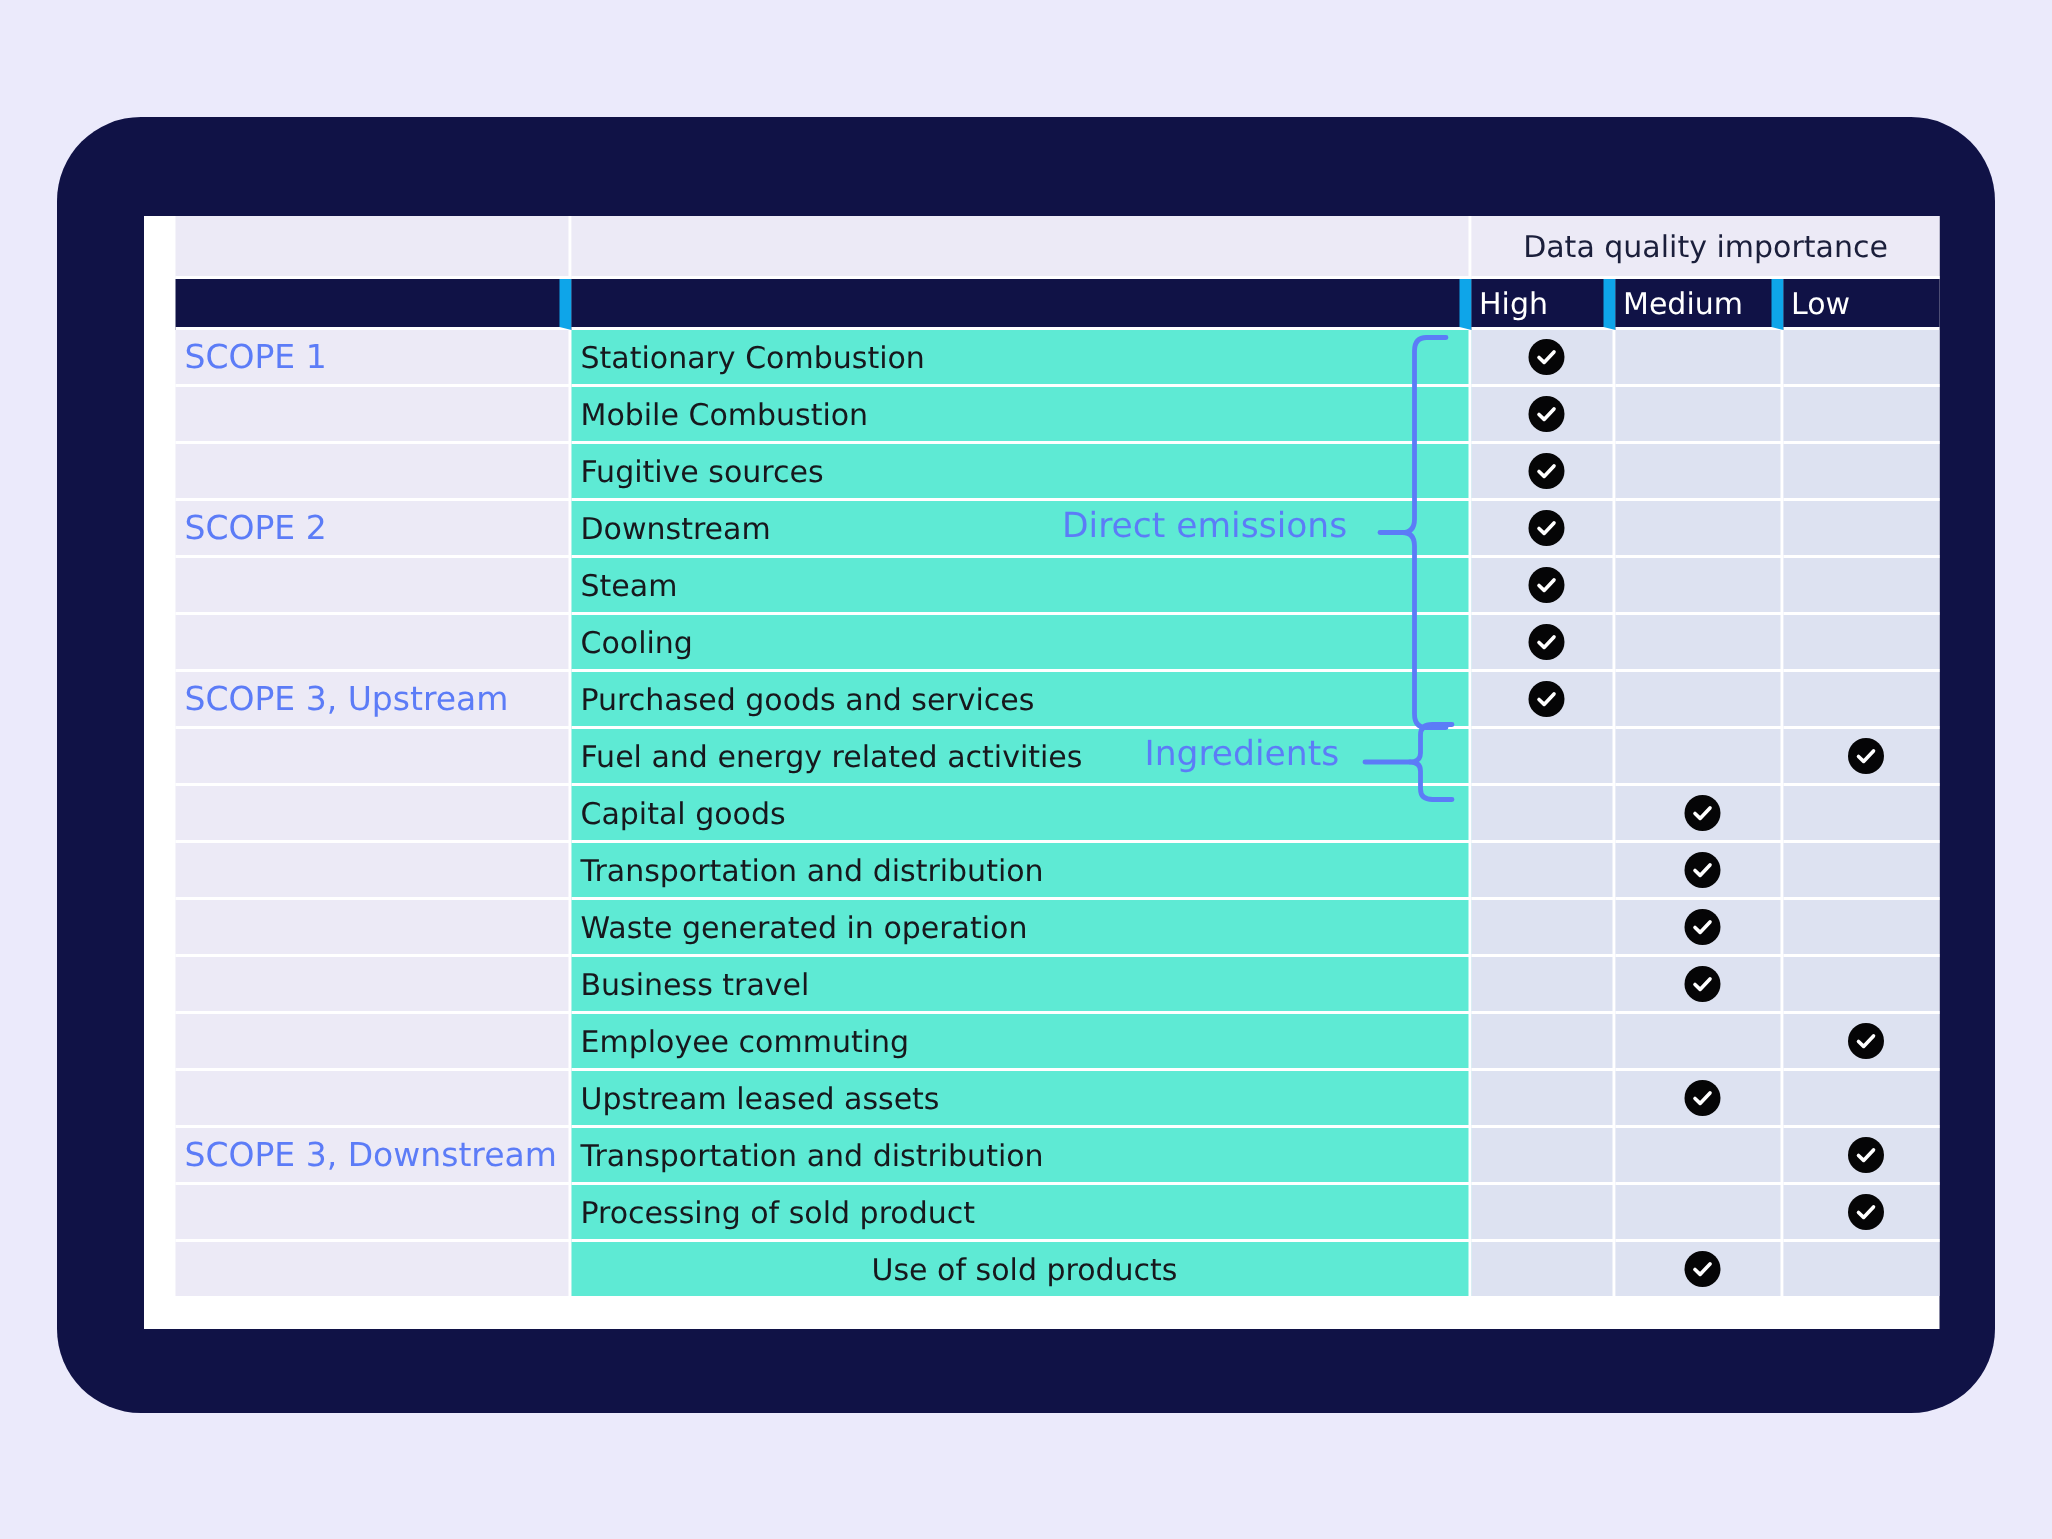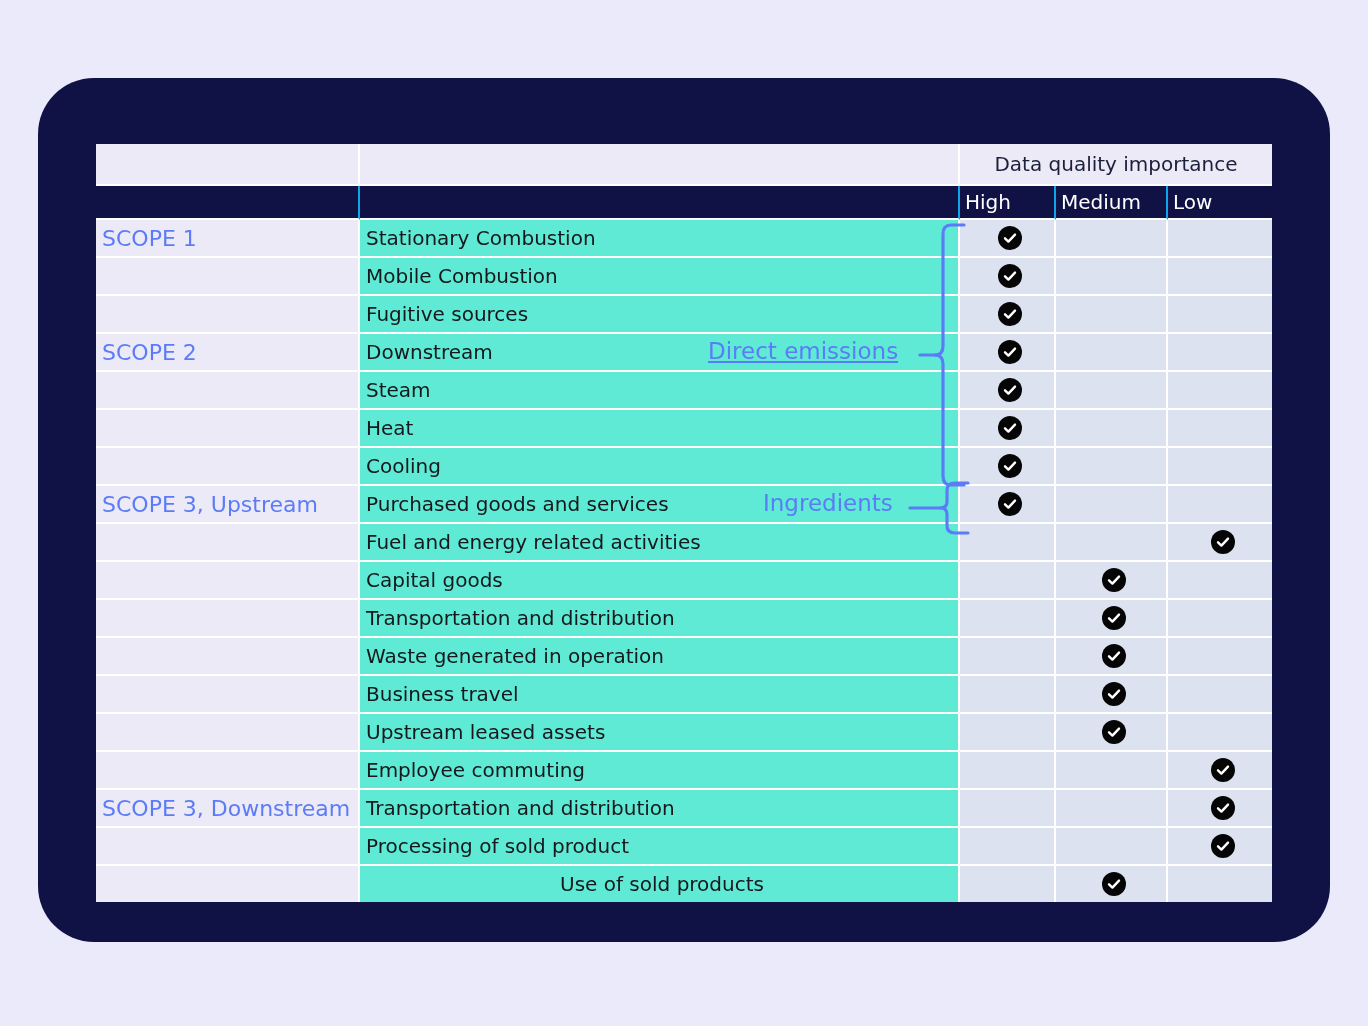"Data quality importance" .table-wrap { padding-left: none -> 21px }
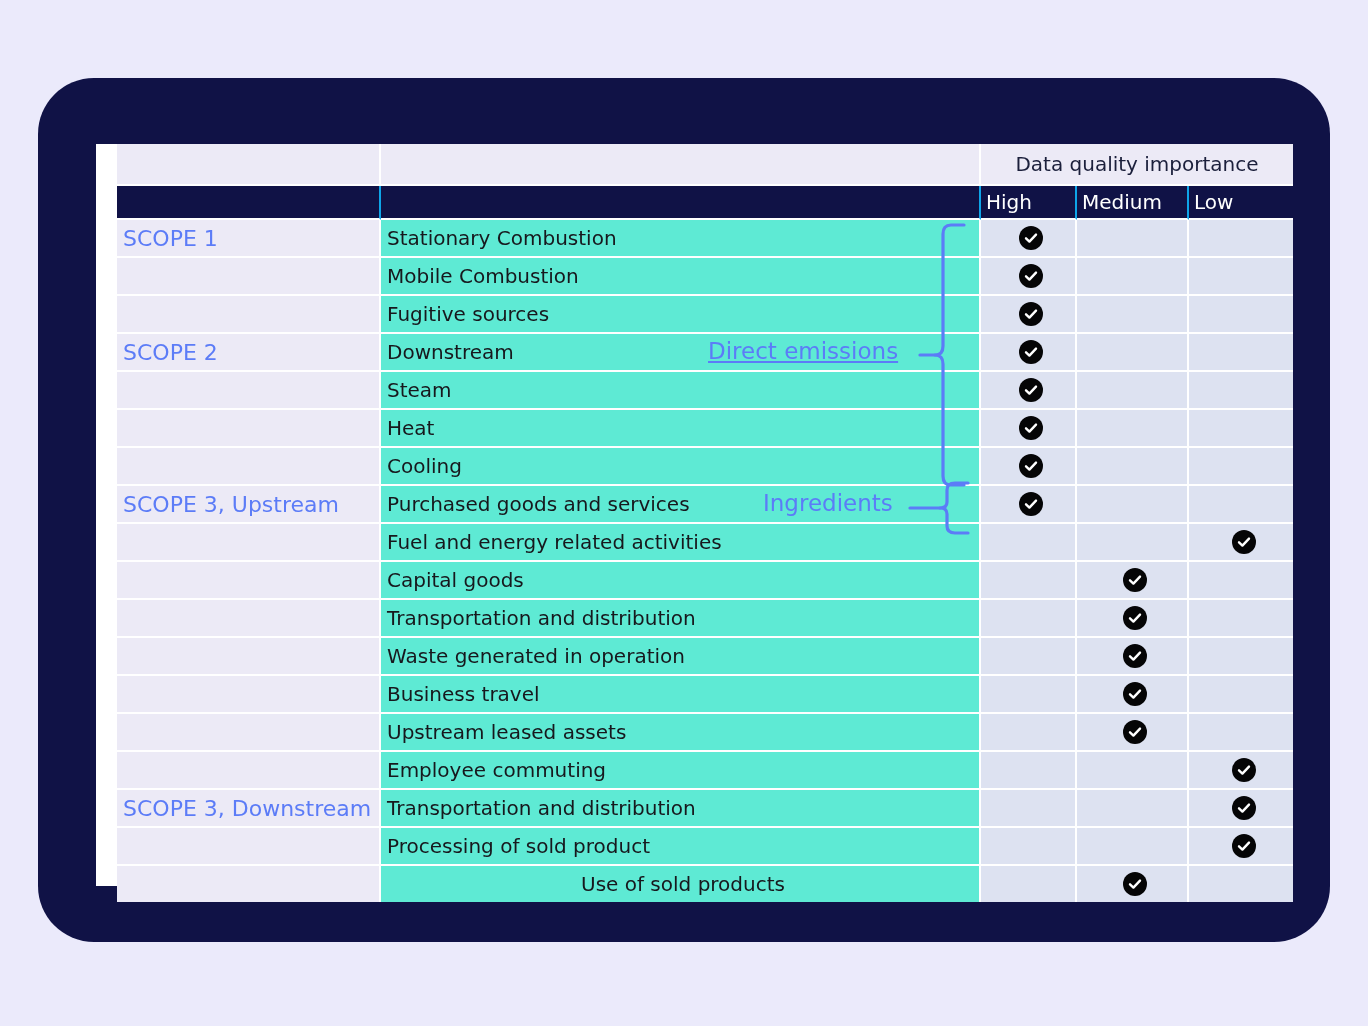"High" tr.hdr-band > td { border-right: 2px solid #0ea5e9 -> 8px solid #0ea5e9 }
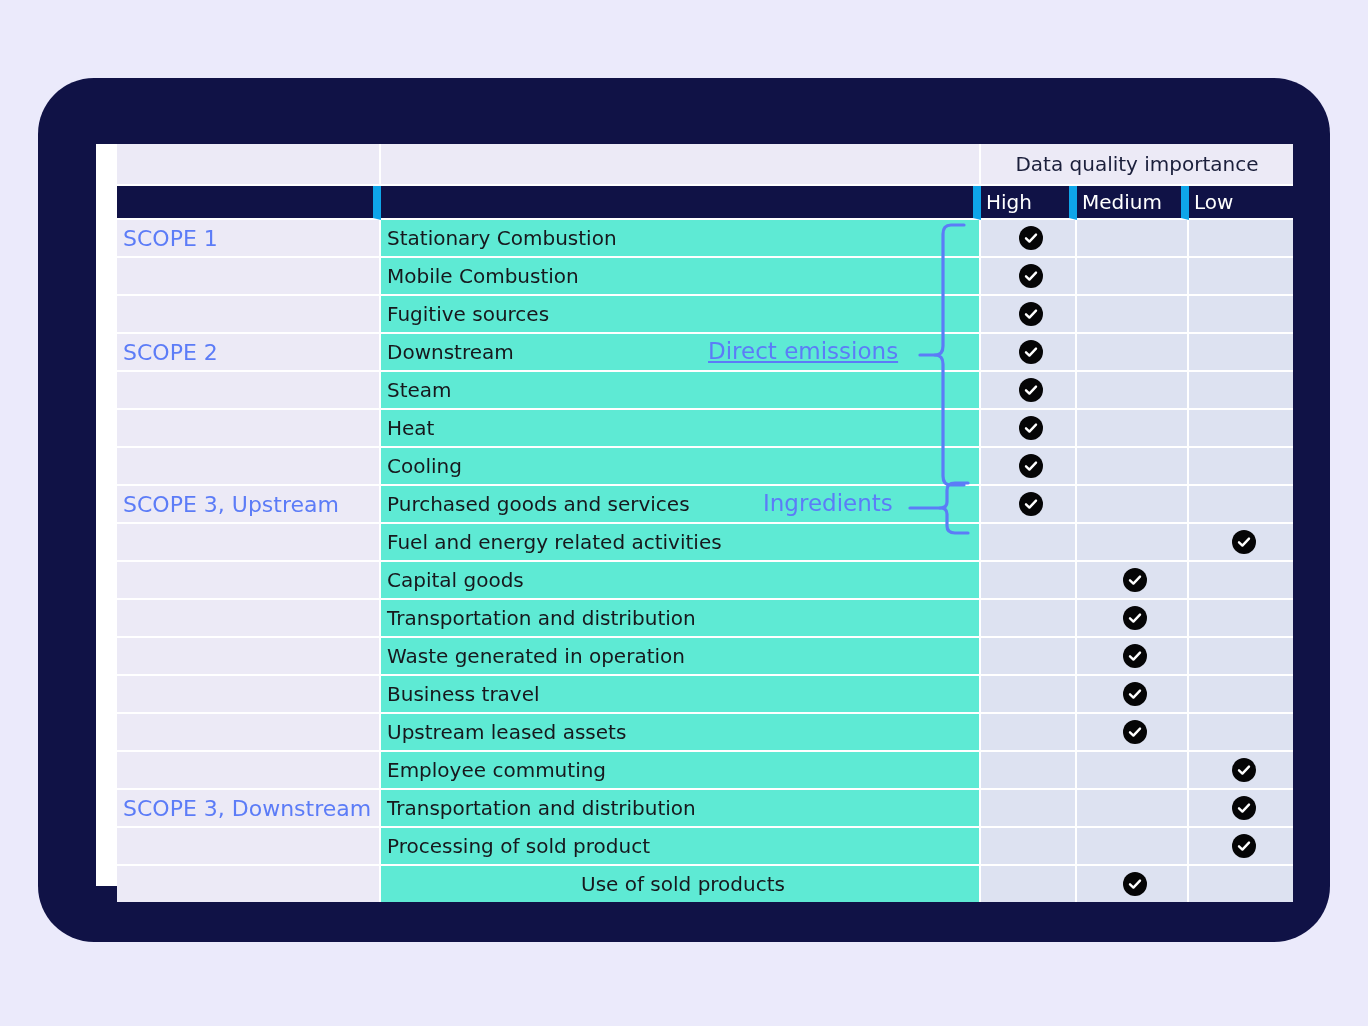"Direct emissions" #anno-direct { text-decoration: underline -> none }
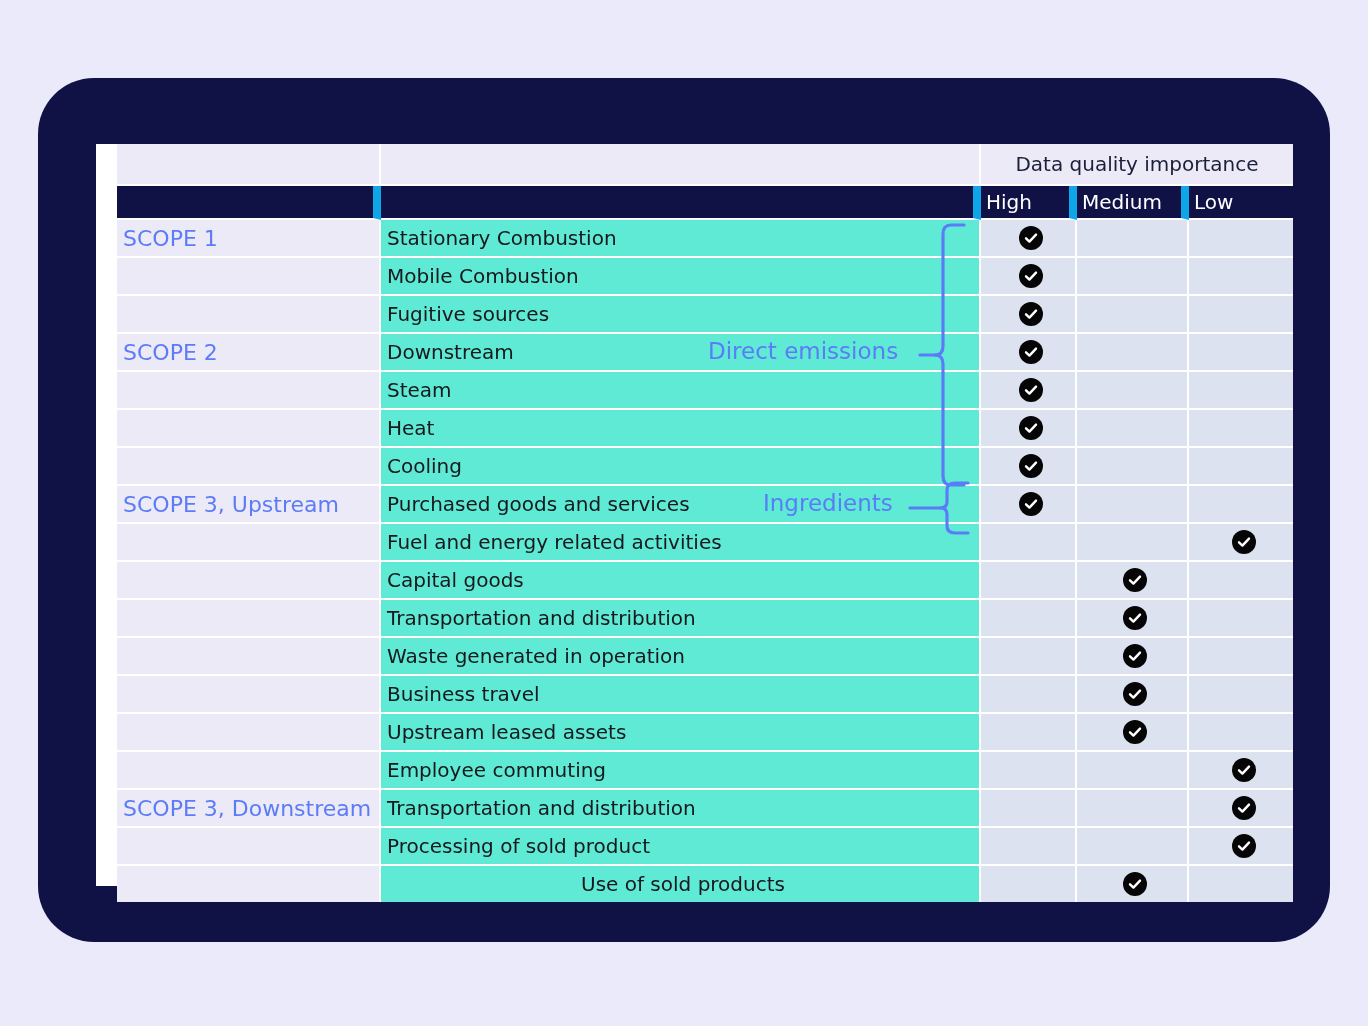"Heat" tr.row { html: <tr> <td></td> <td>Heat</td> <td><span><svg> <path></path> </svg></span></td> <td><span></span></td> <td><span></span></td> </tr> -> none }
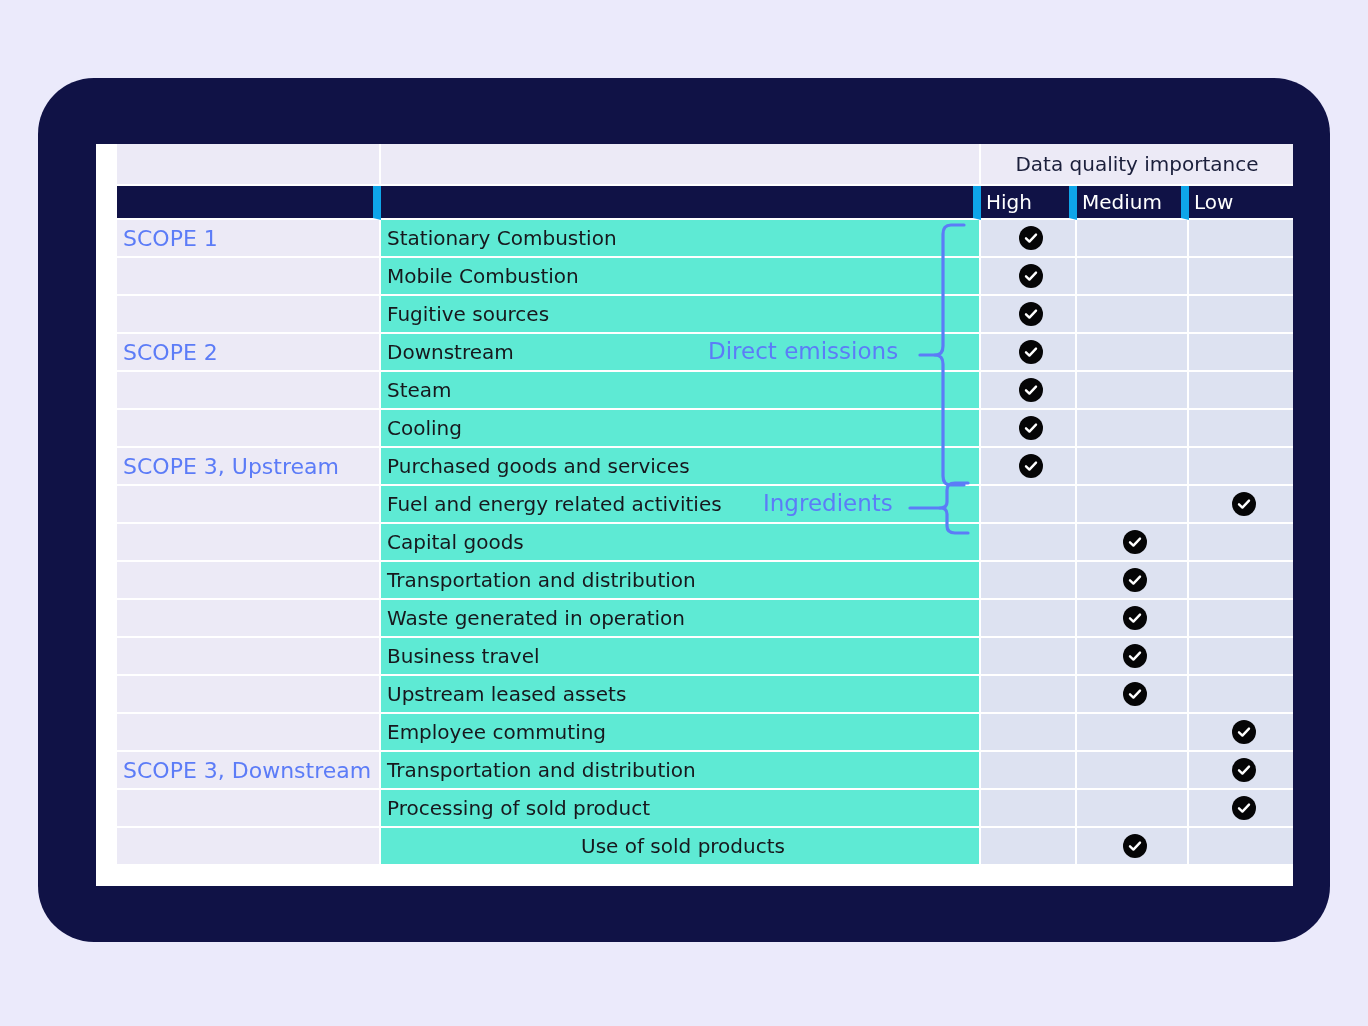"Upstream leased assets" tr.row { order: before "Employee commuting" -> after "Employee commuting" }
